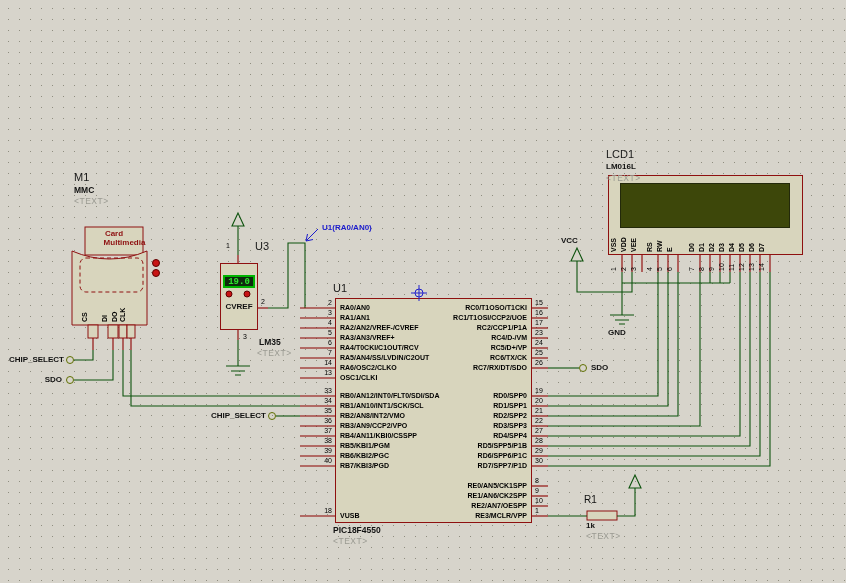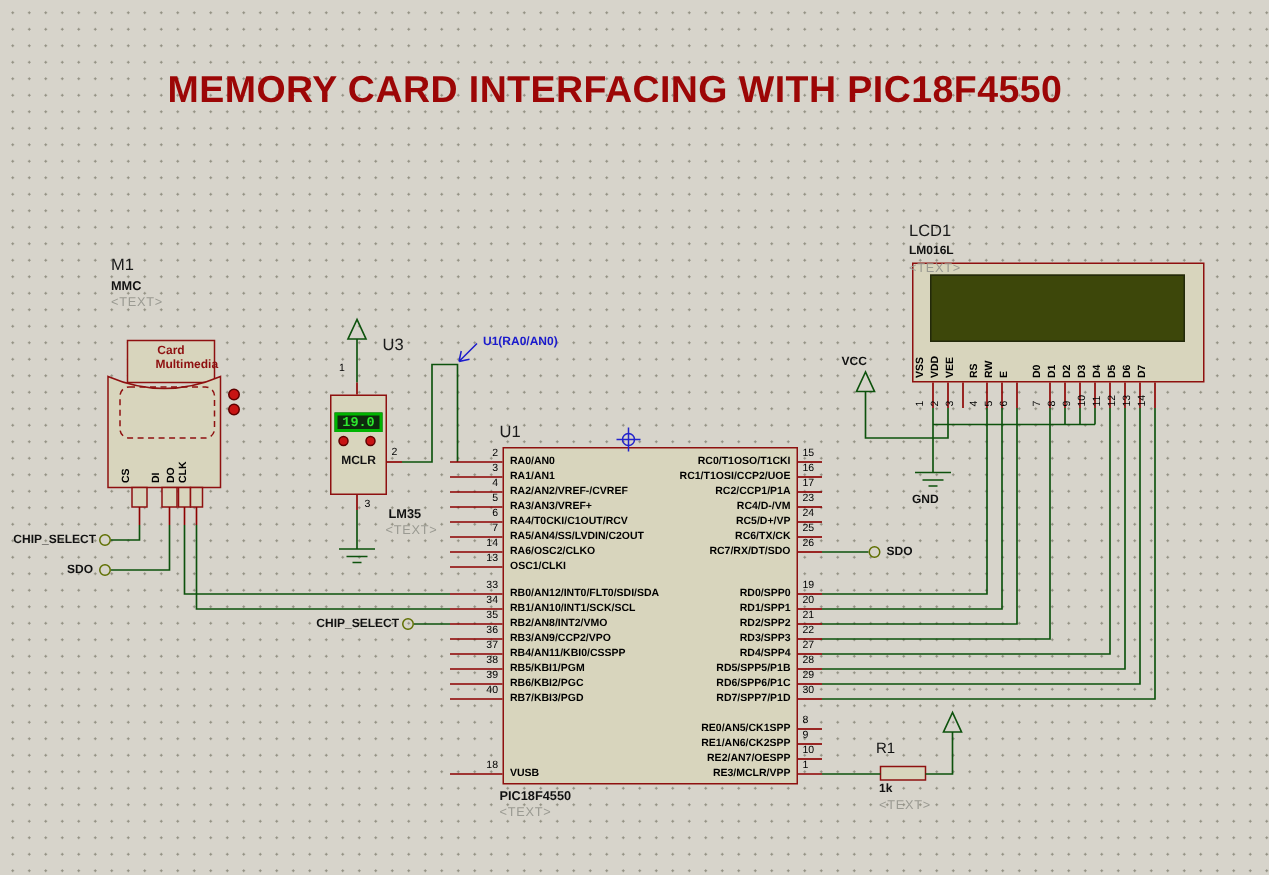"MEMORY CARD INTERFACING WITH PIC18F4550" div.lbl { html: <div>MEMORY CARD INTERFACING WITH PIC18F4550</div> -> none }
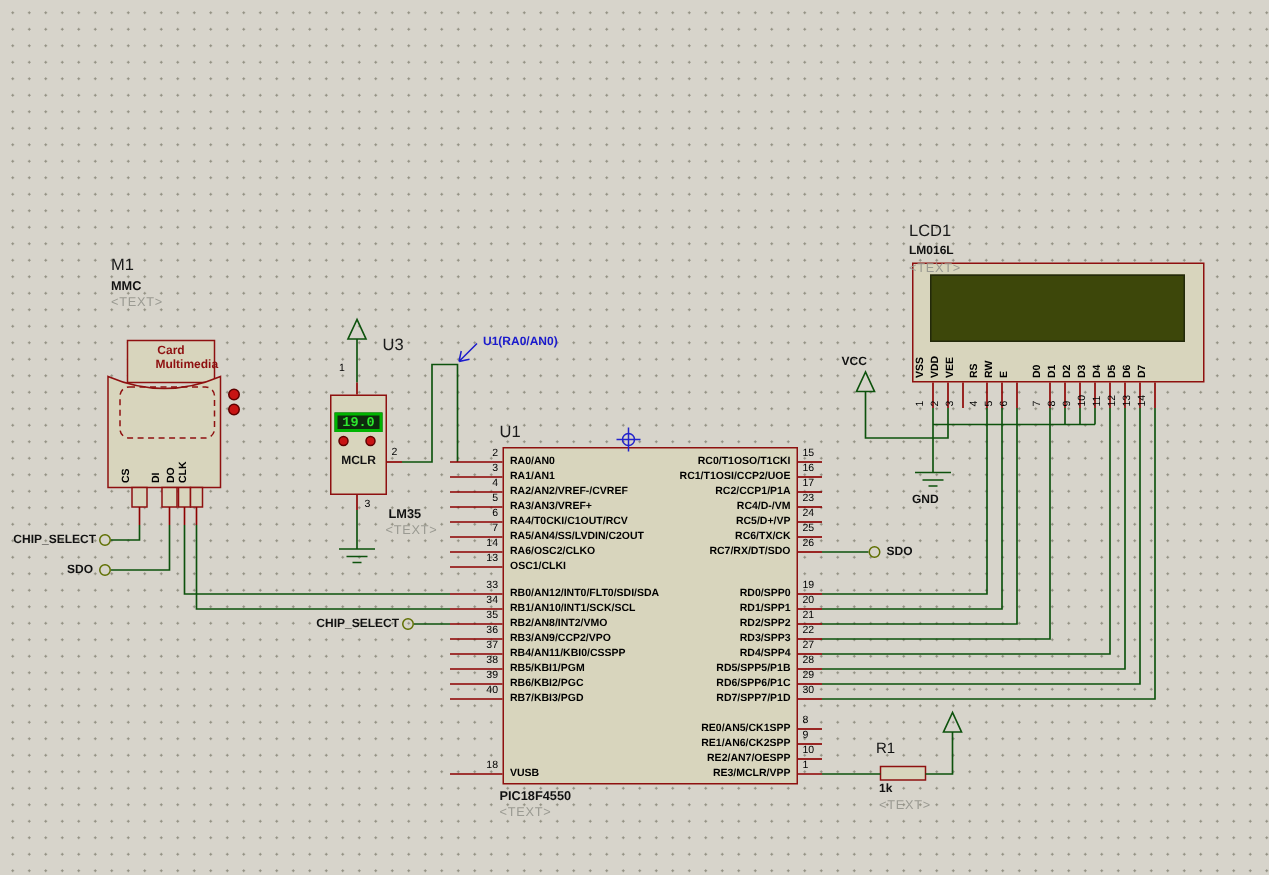"U3" div.lbl { top: 224px -> 240px }
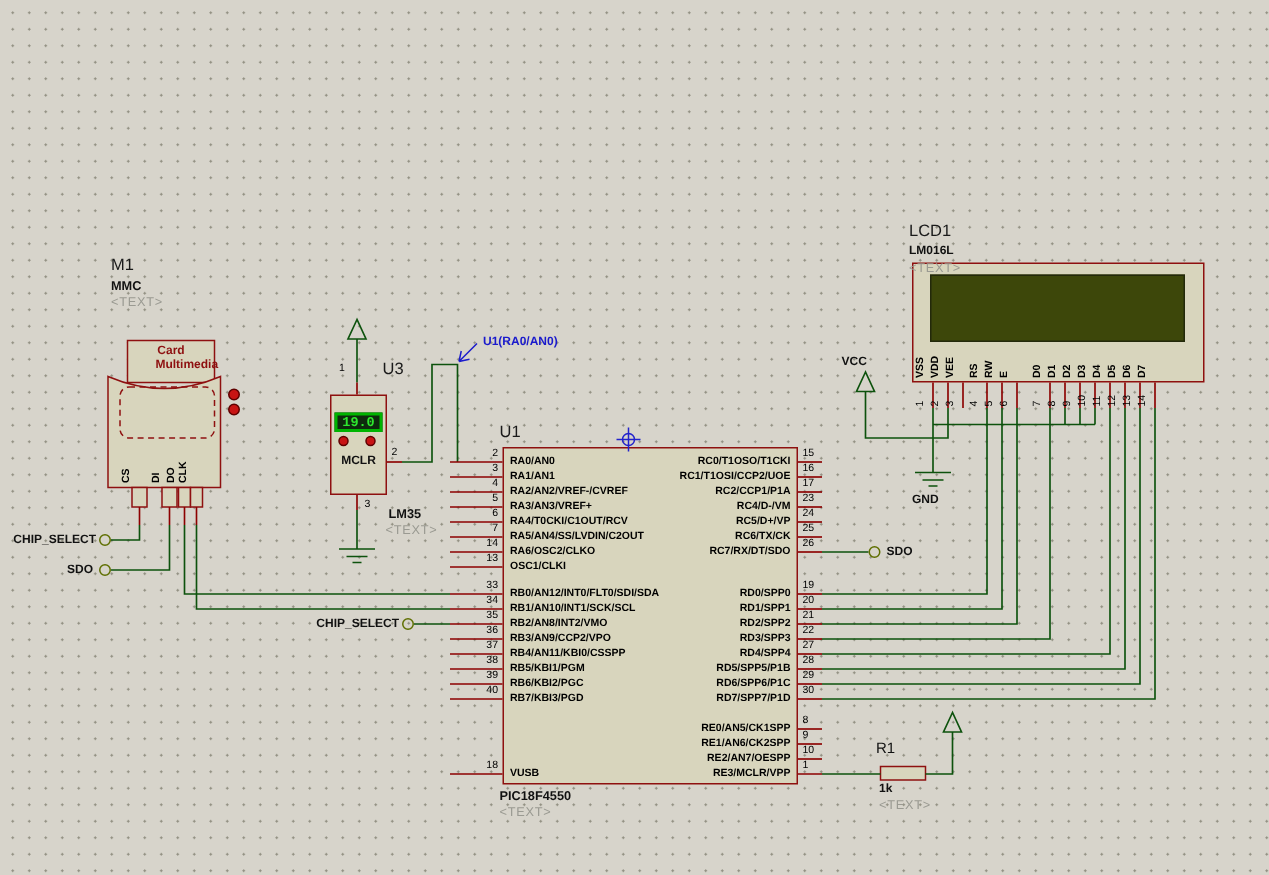"MCLR" div.lbl { text: MCLR -> CVREF }
